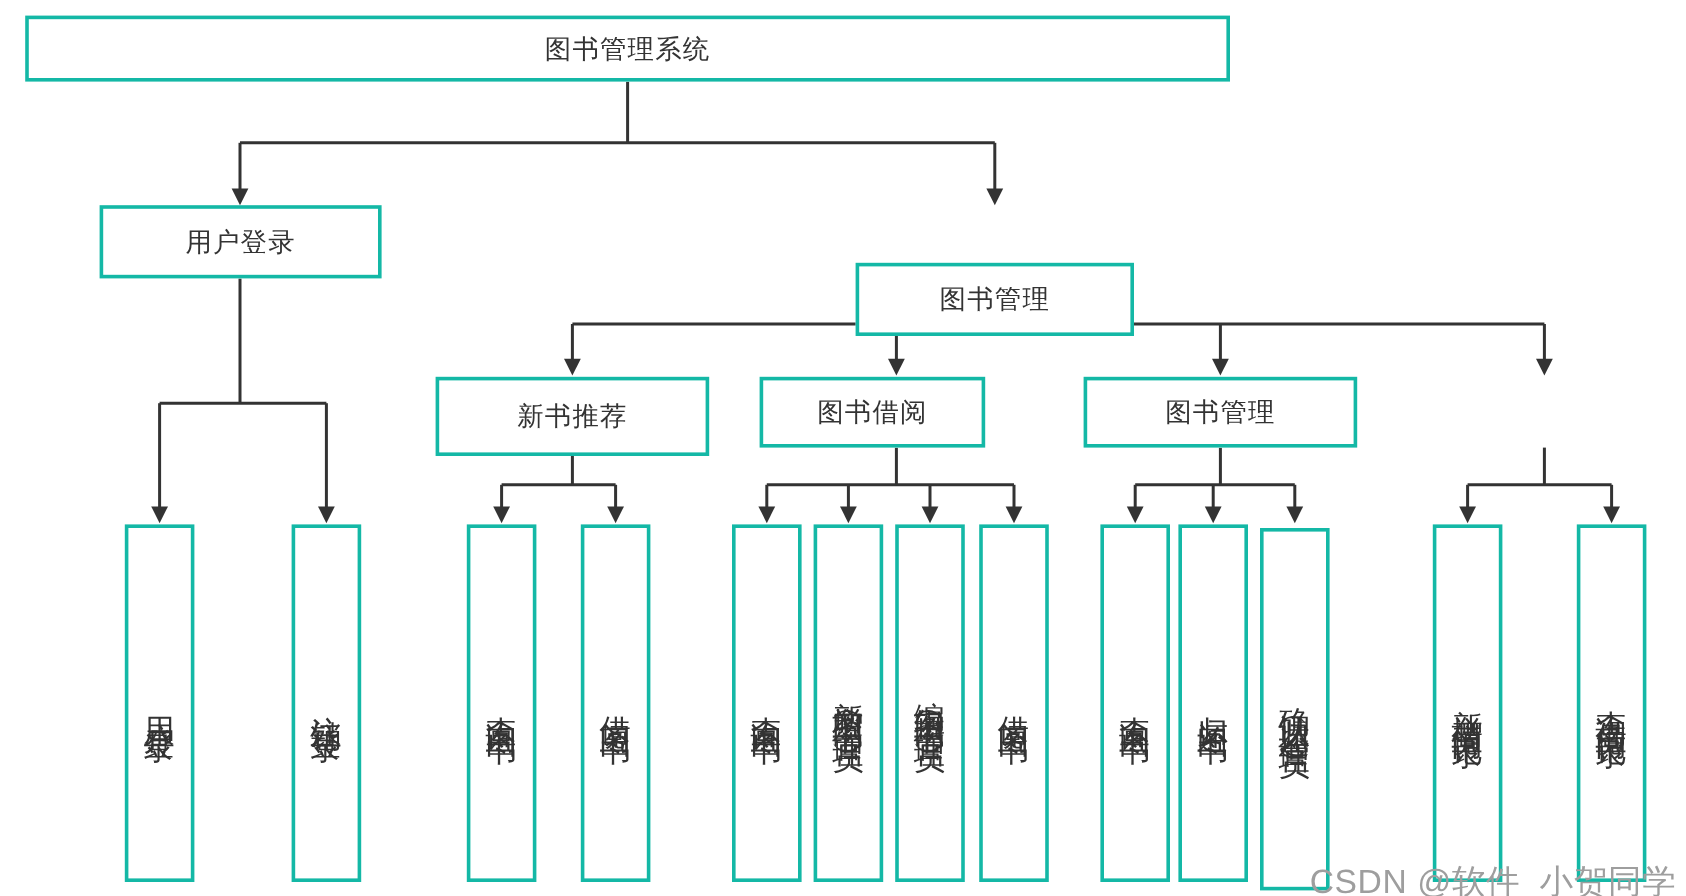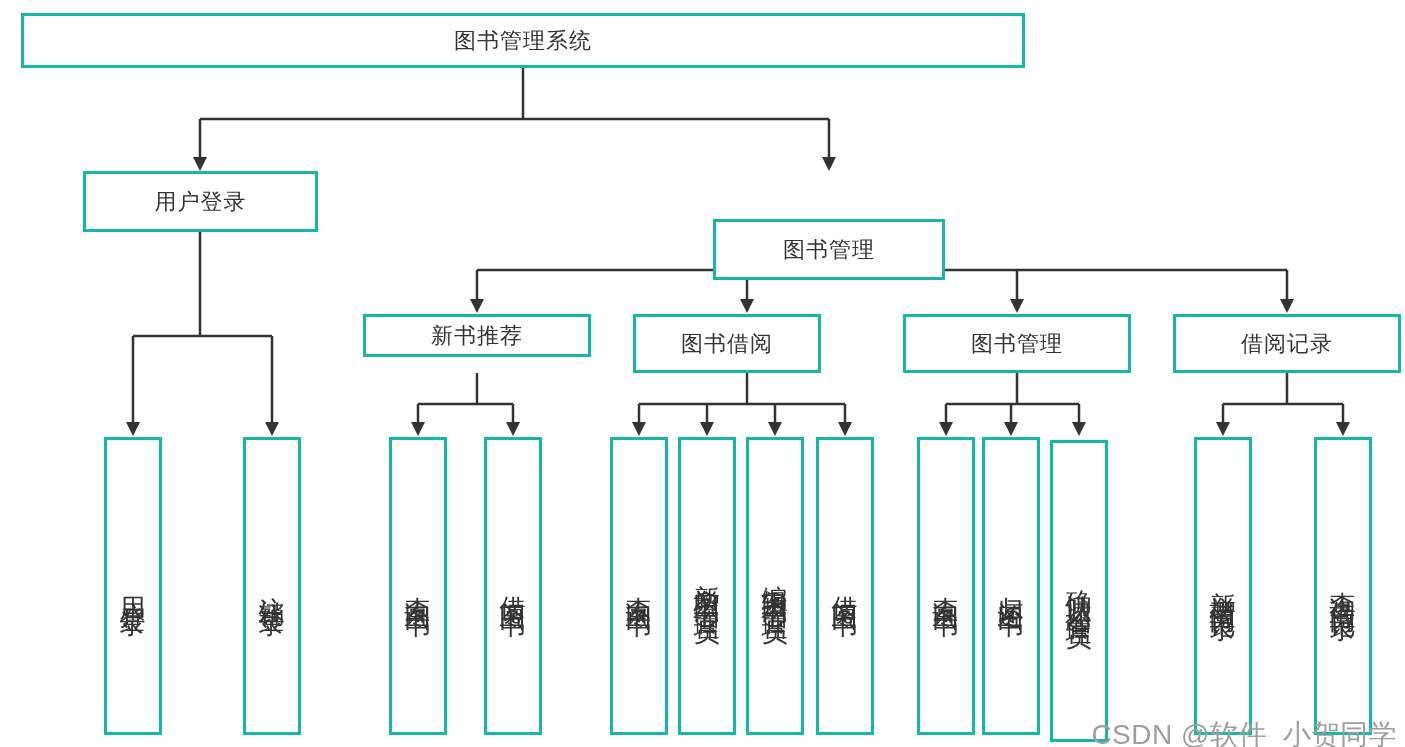"新书推荐" div.box { height: 43px -> 66px }
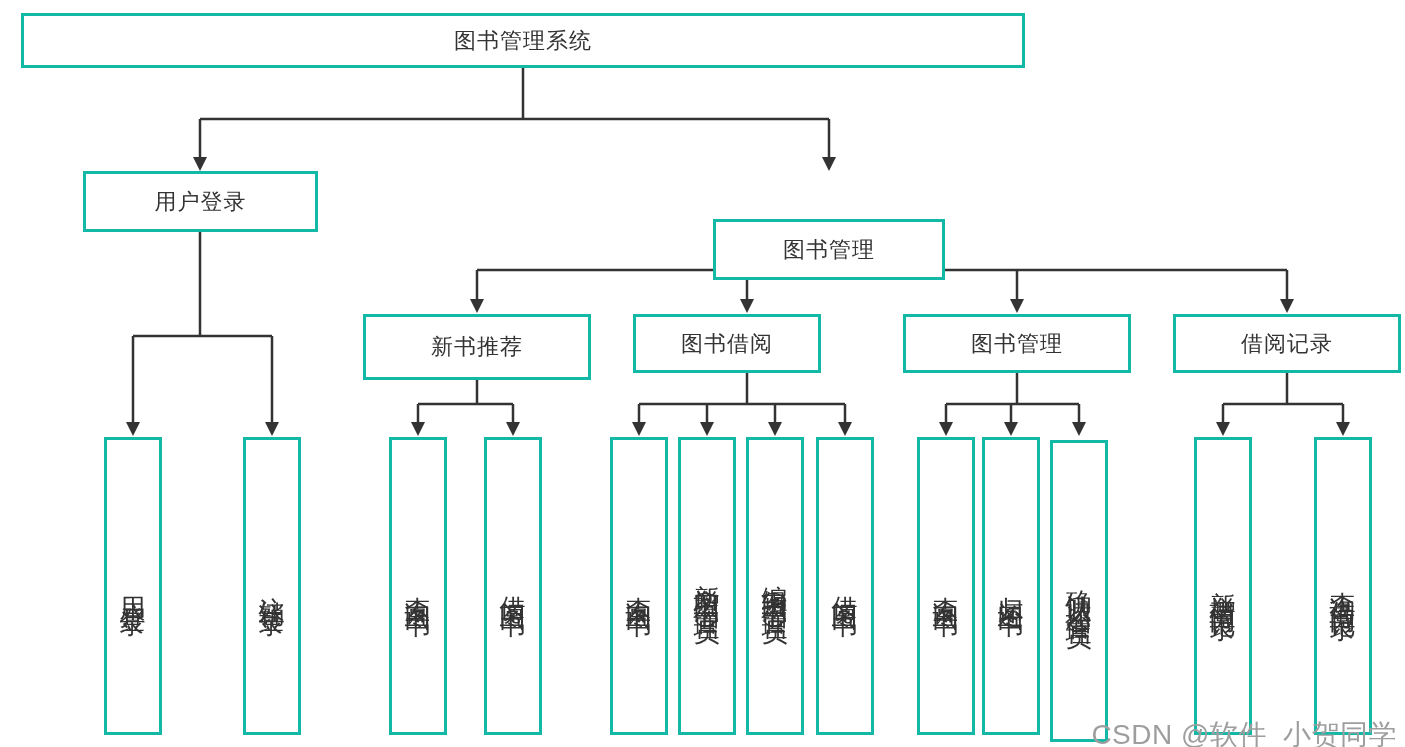"借阅记录" div.box { html: <div> <span>借阅记录</span> </div> -> none }
